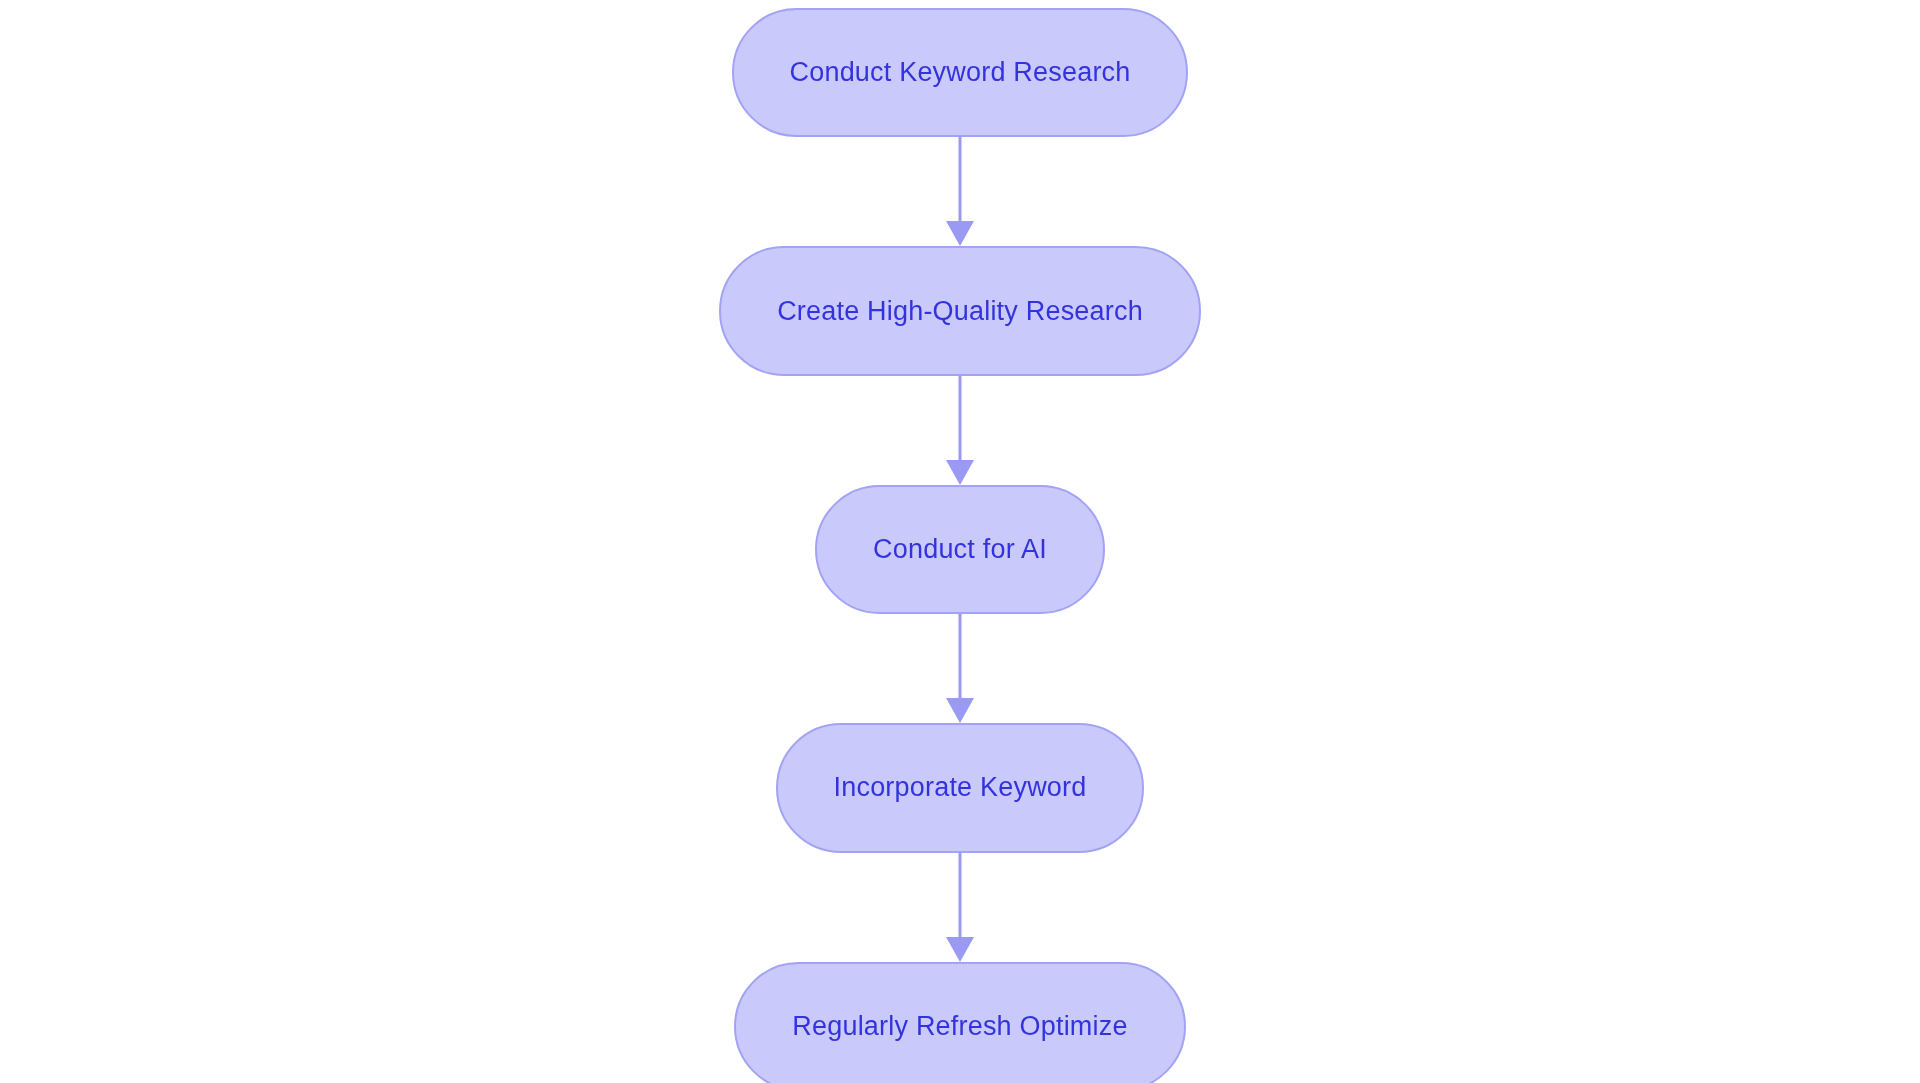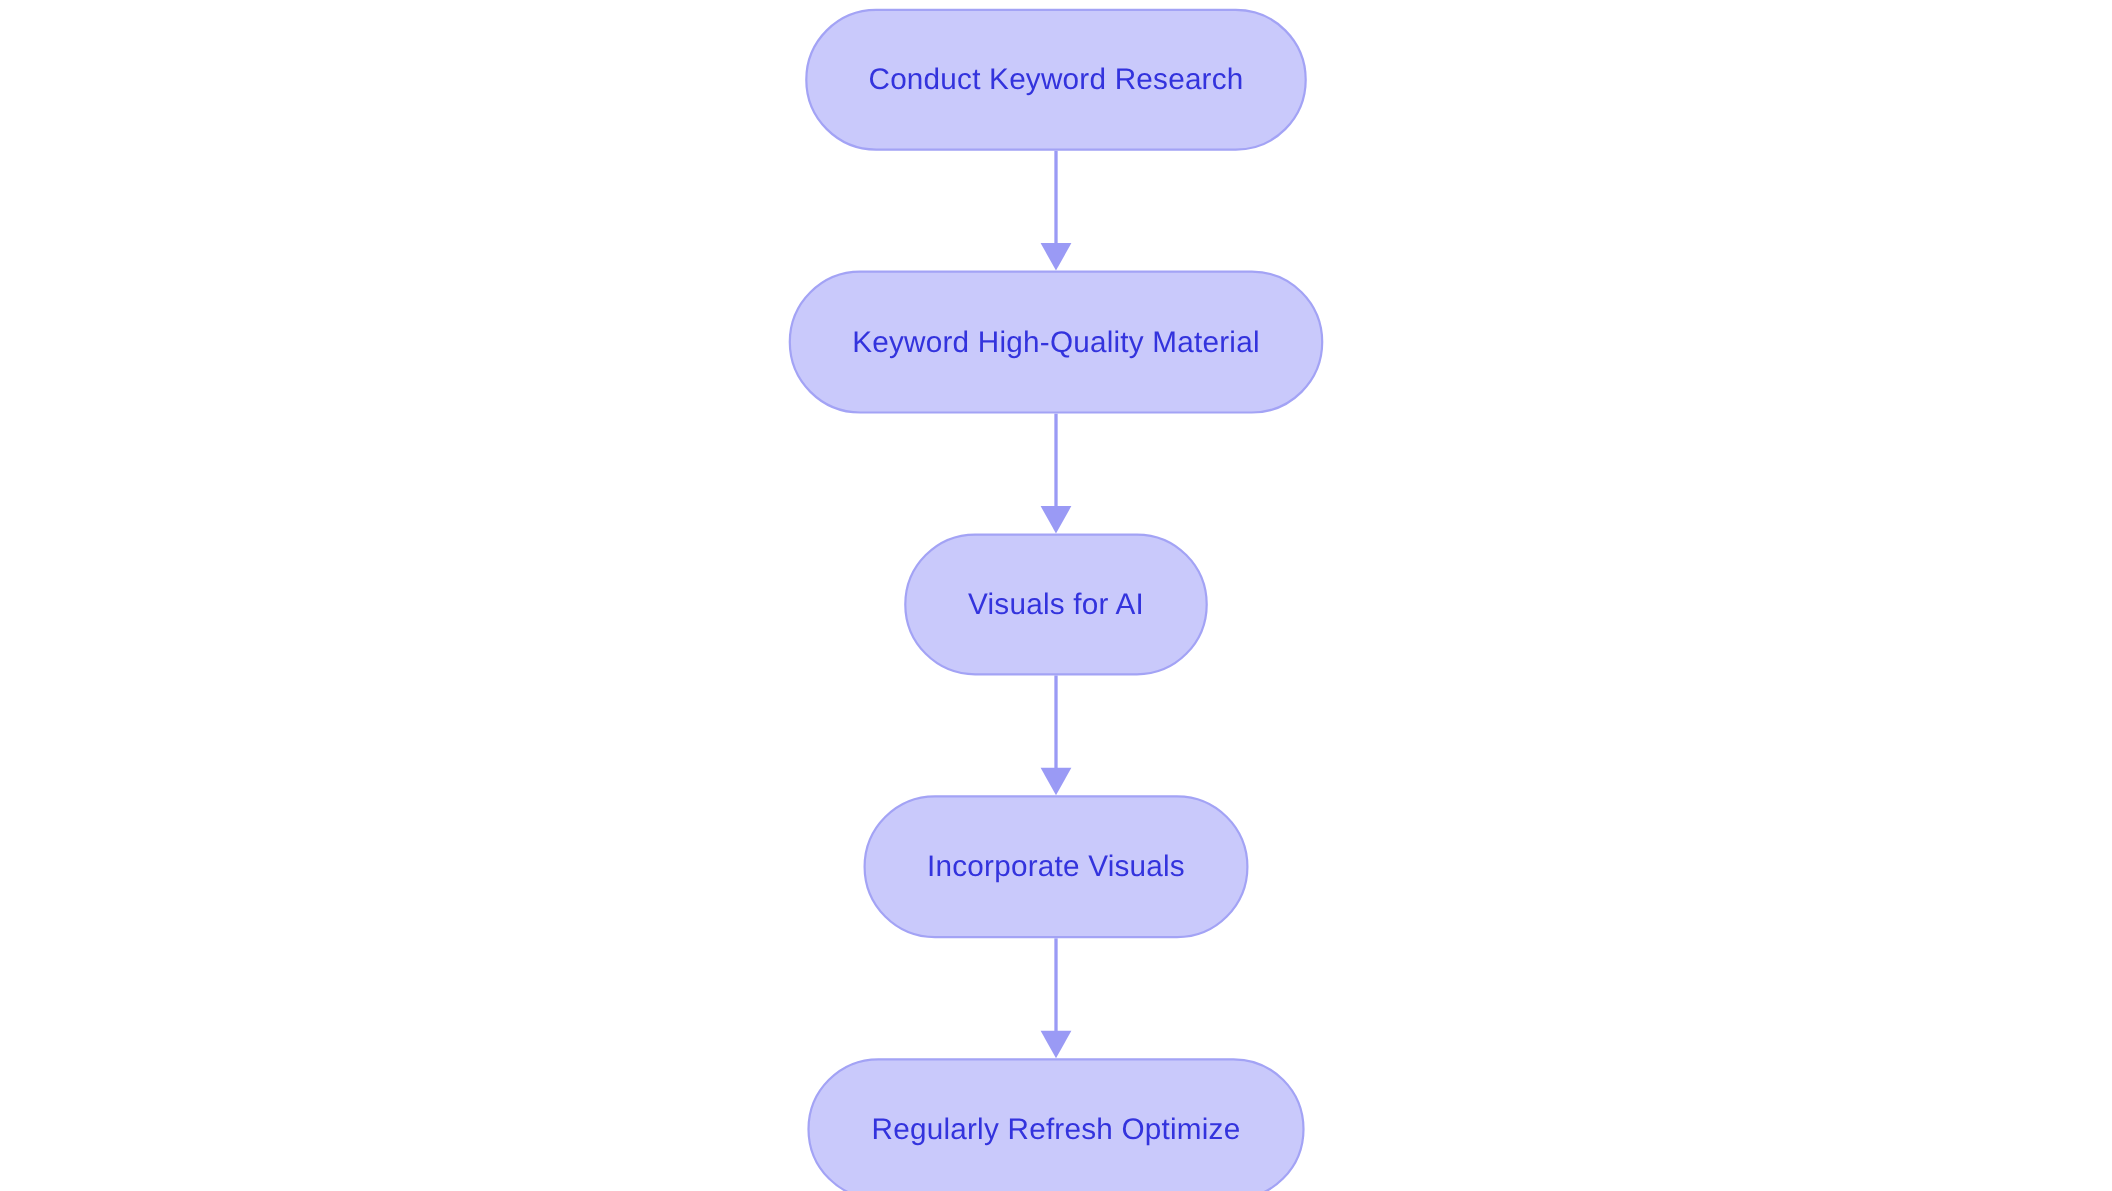"Keyword High-Quality Material" span.node-label { text: Keyword High-Quality Material -> Create High-Quality Research }
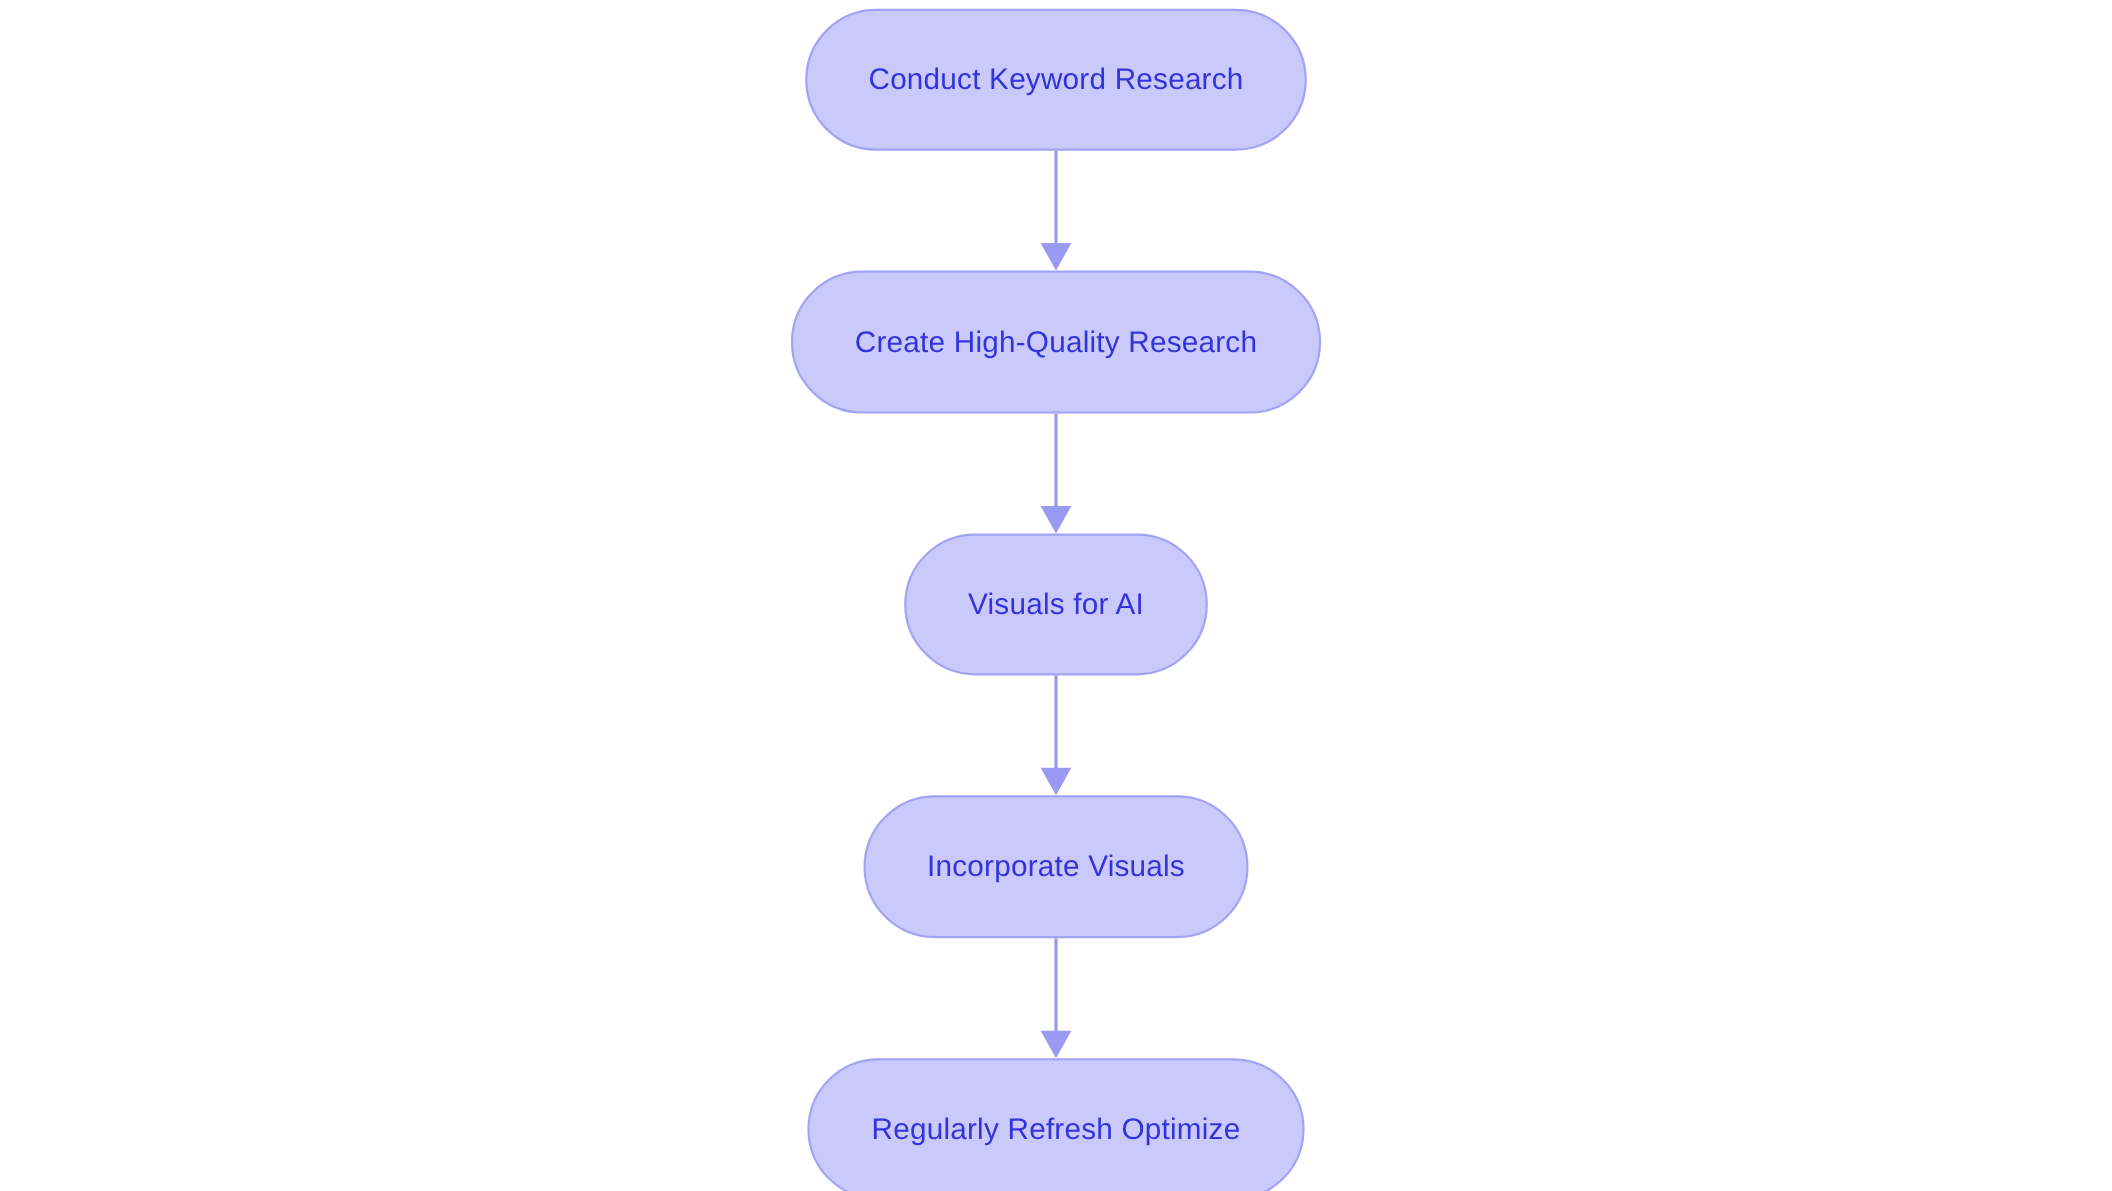"Visuals for AI" span.node-label { text: Visuals -> Conduct }
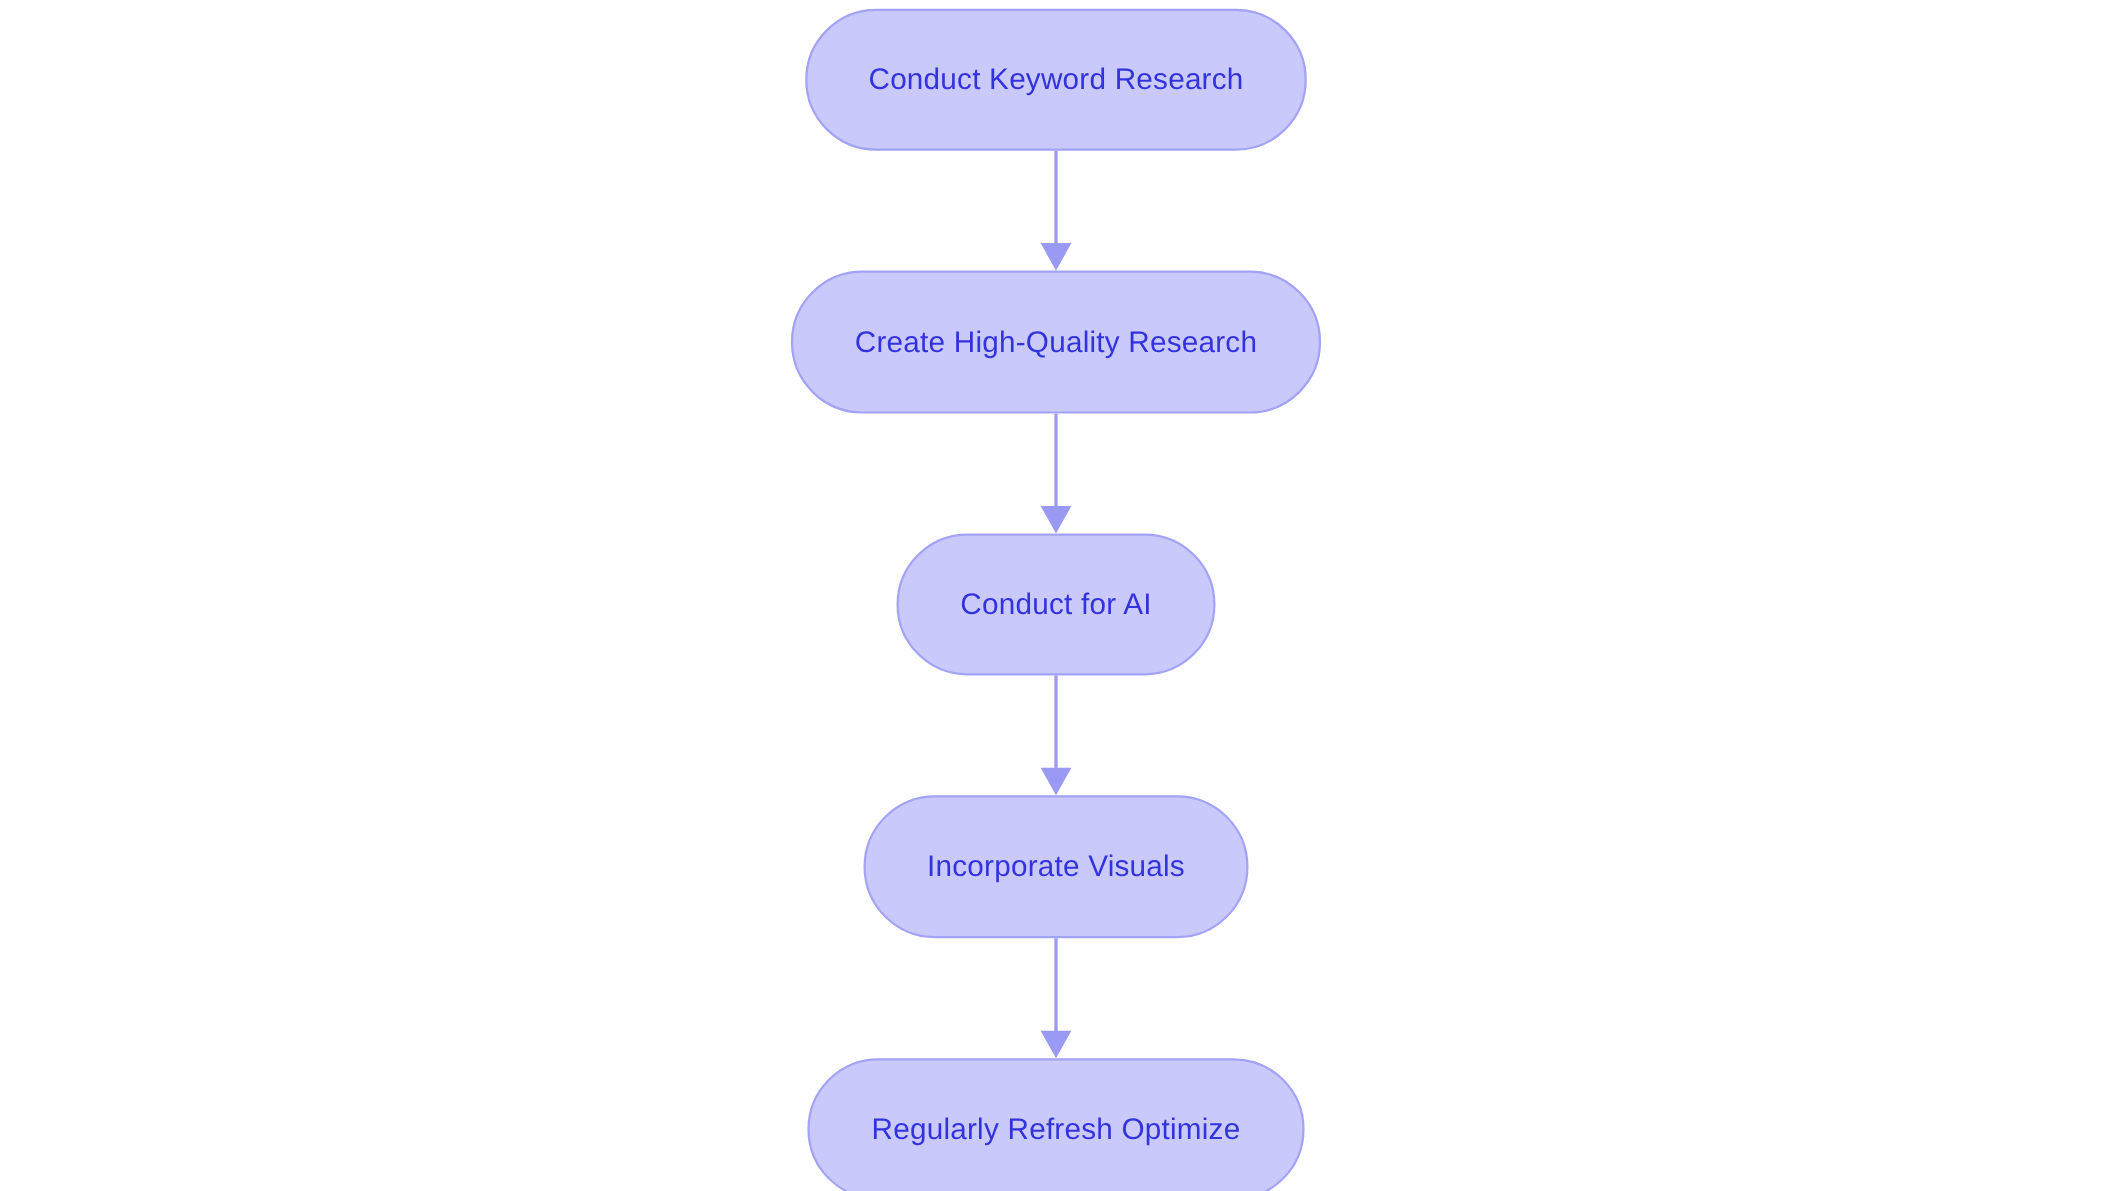"Incorporate Visuals" span.node-label { text: Visuals -> Keyword }
